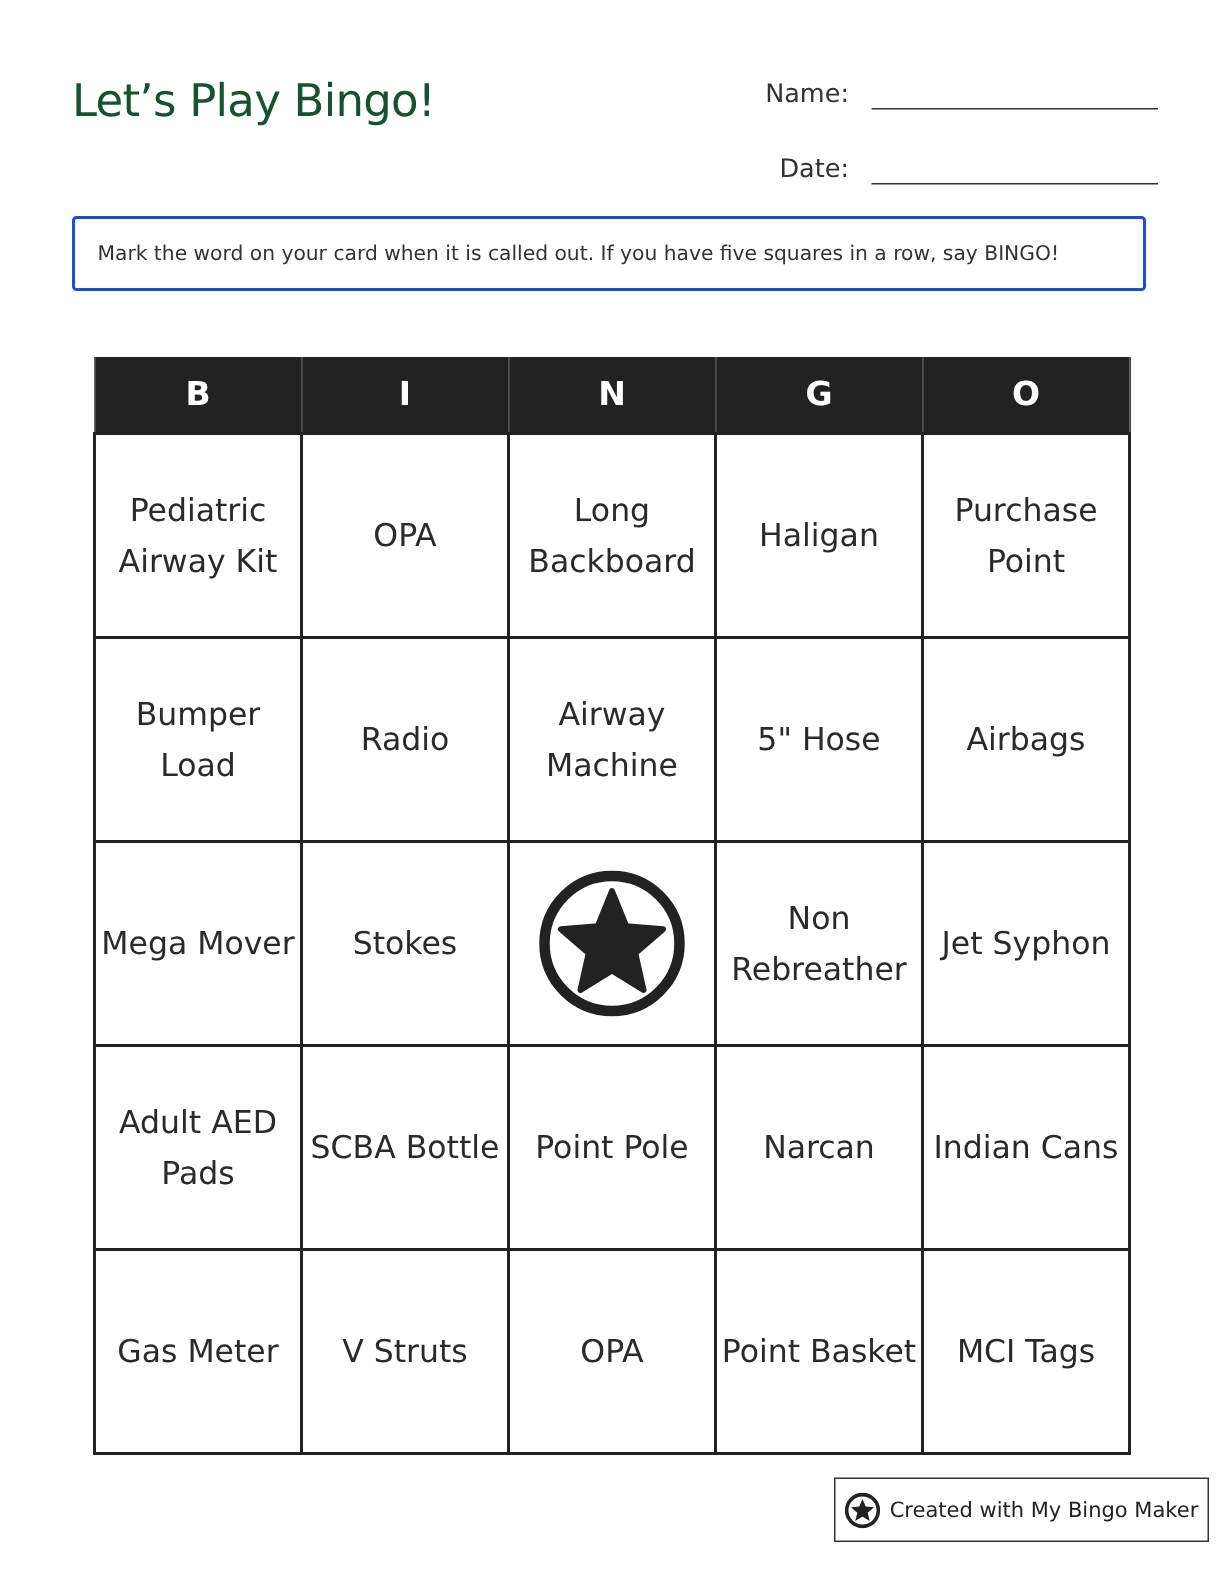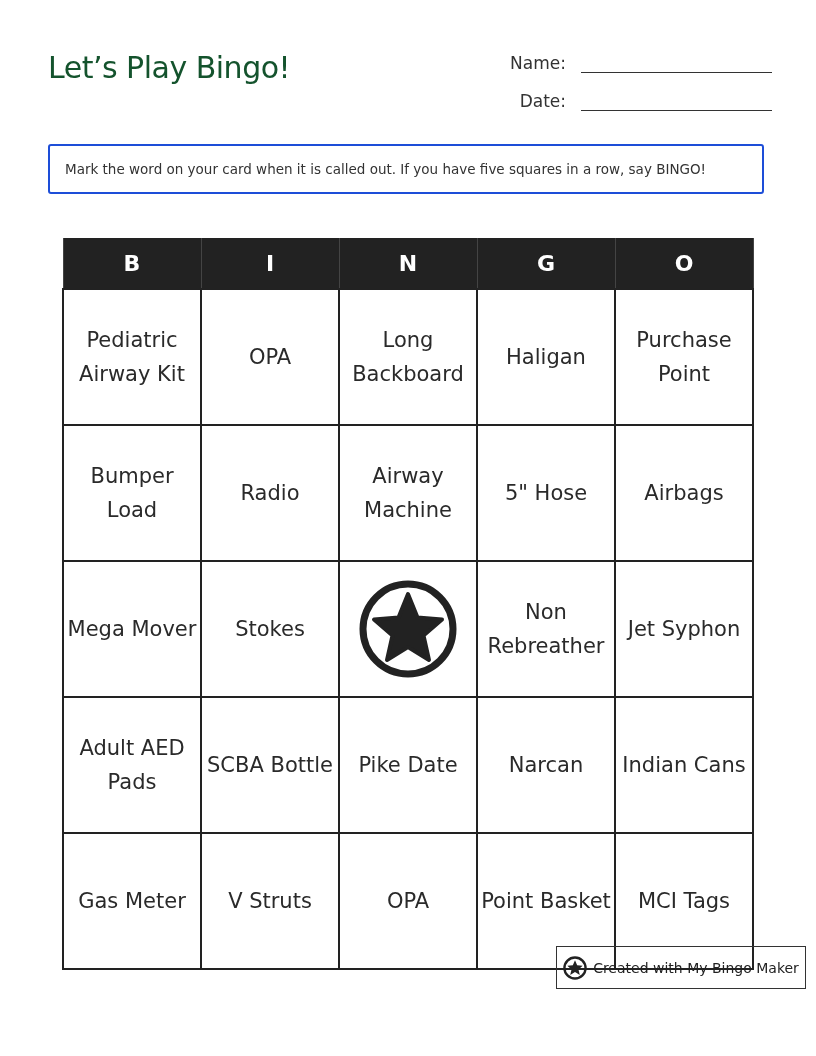"Date:" div.field { top: 90px -> 102px }
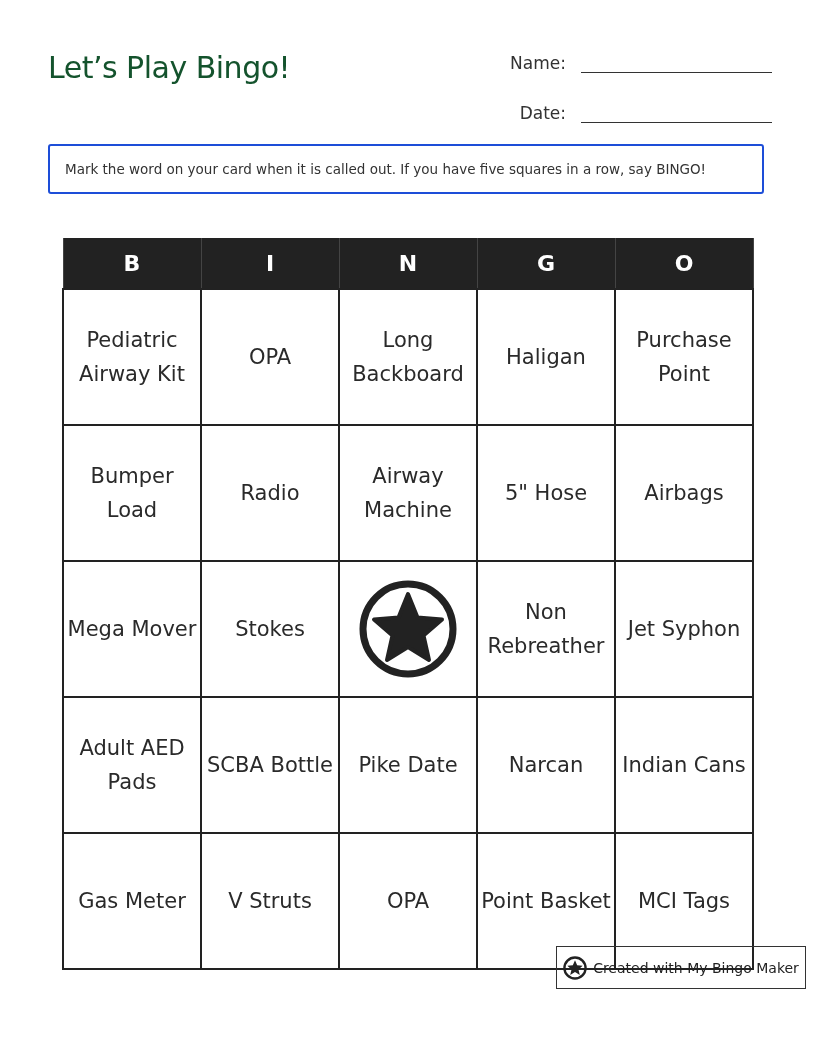"Pike Date" td { text: Pike Date -> Point Pole }
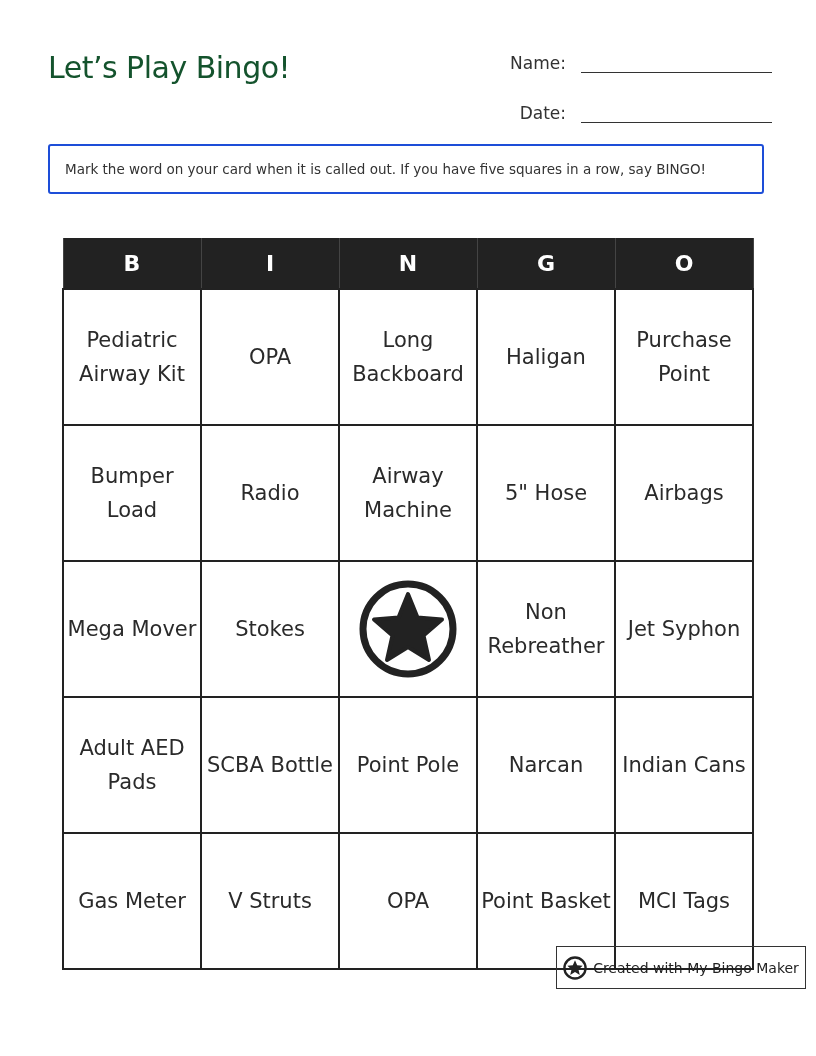"Created with My Bingo Maker" .footer { top: 946px -> 985px }
